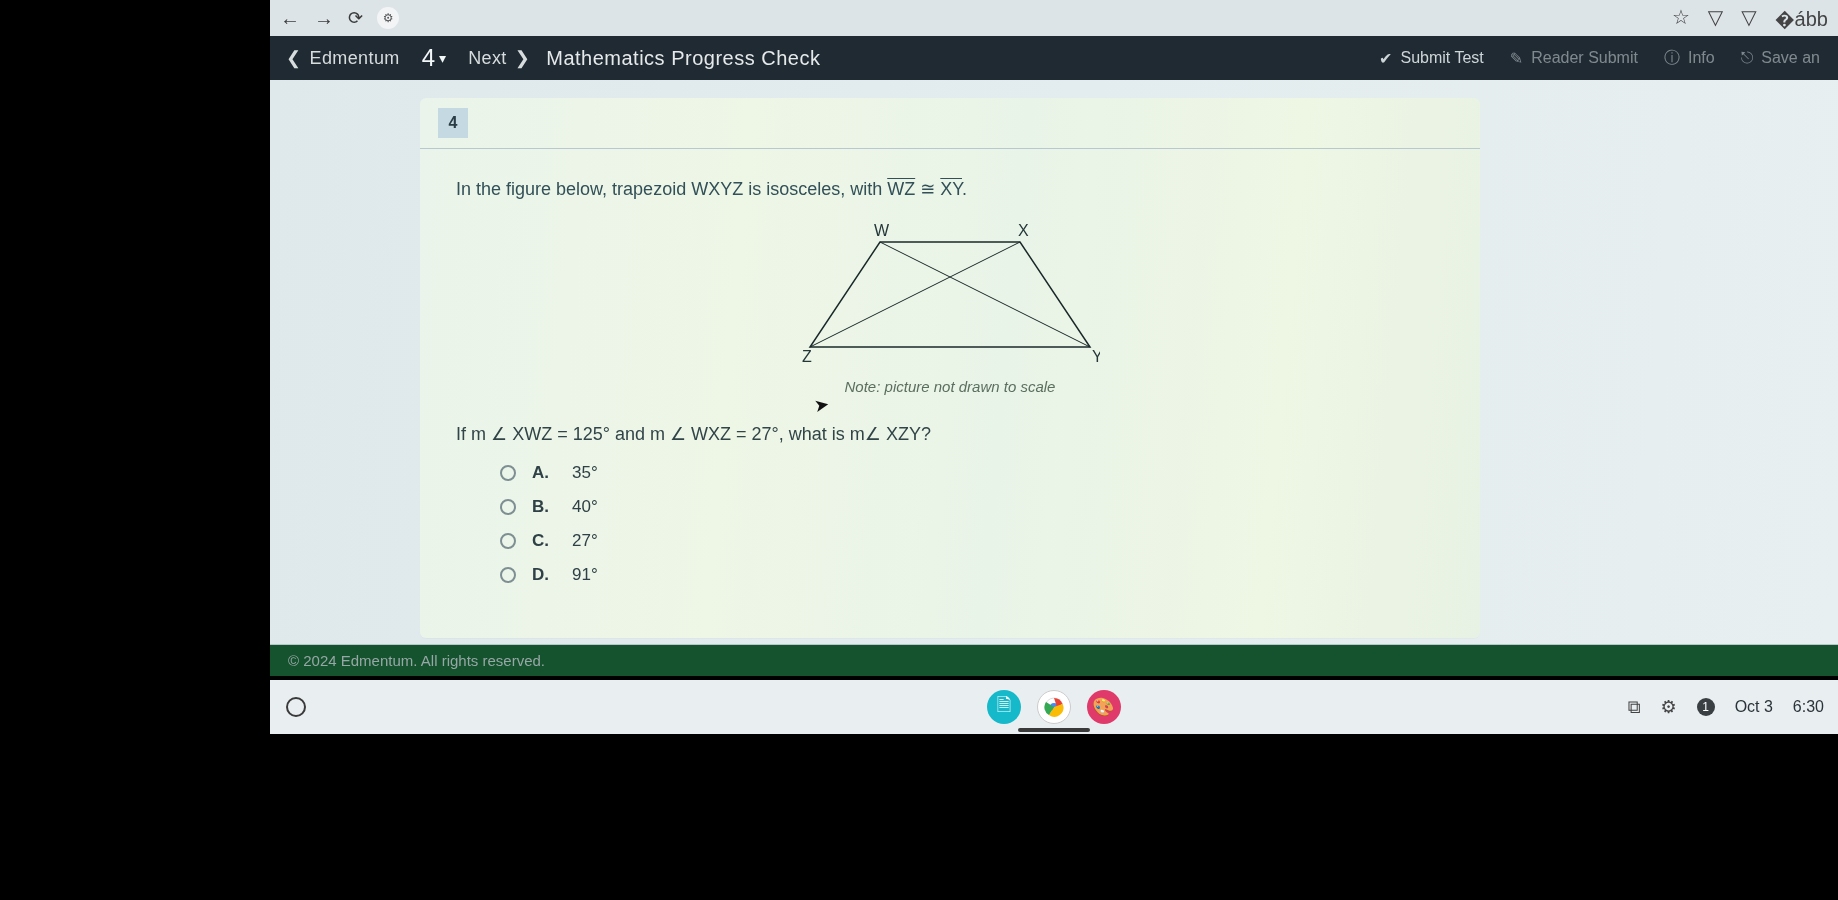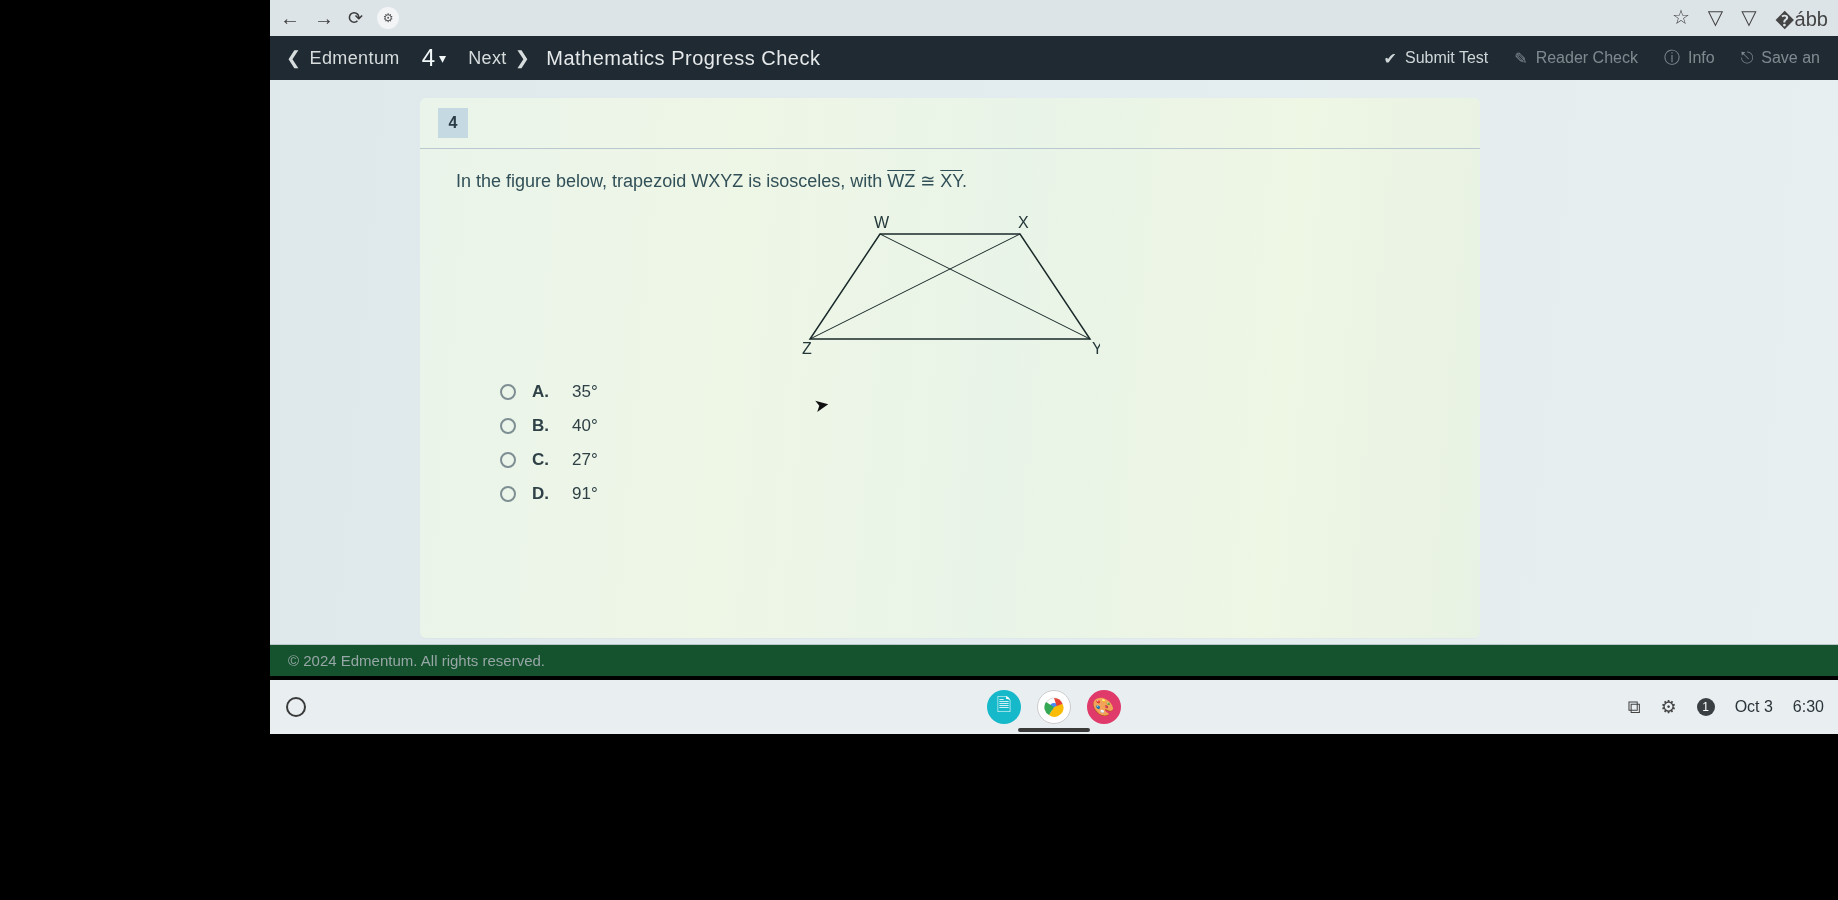"Reader Check" span { text: Check -> Submit }
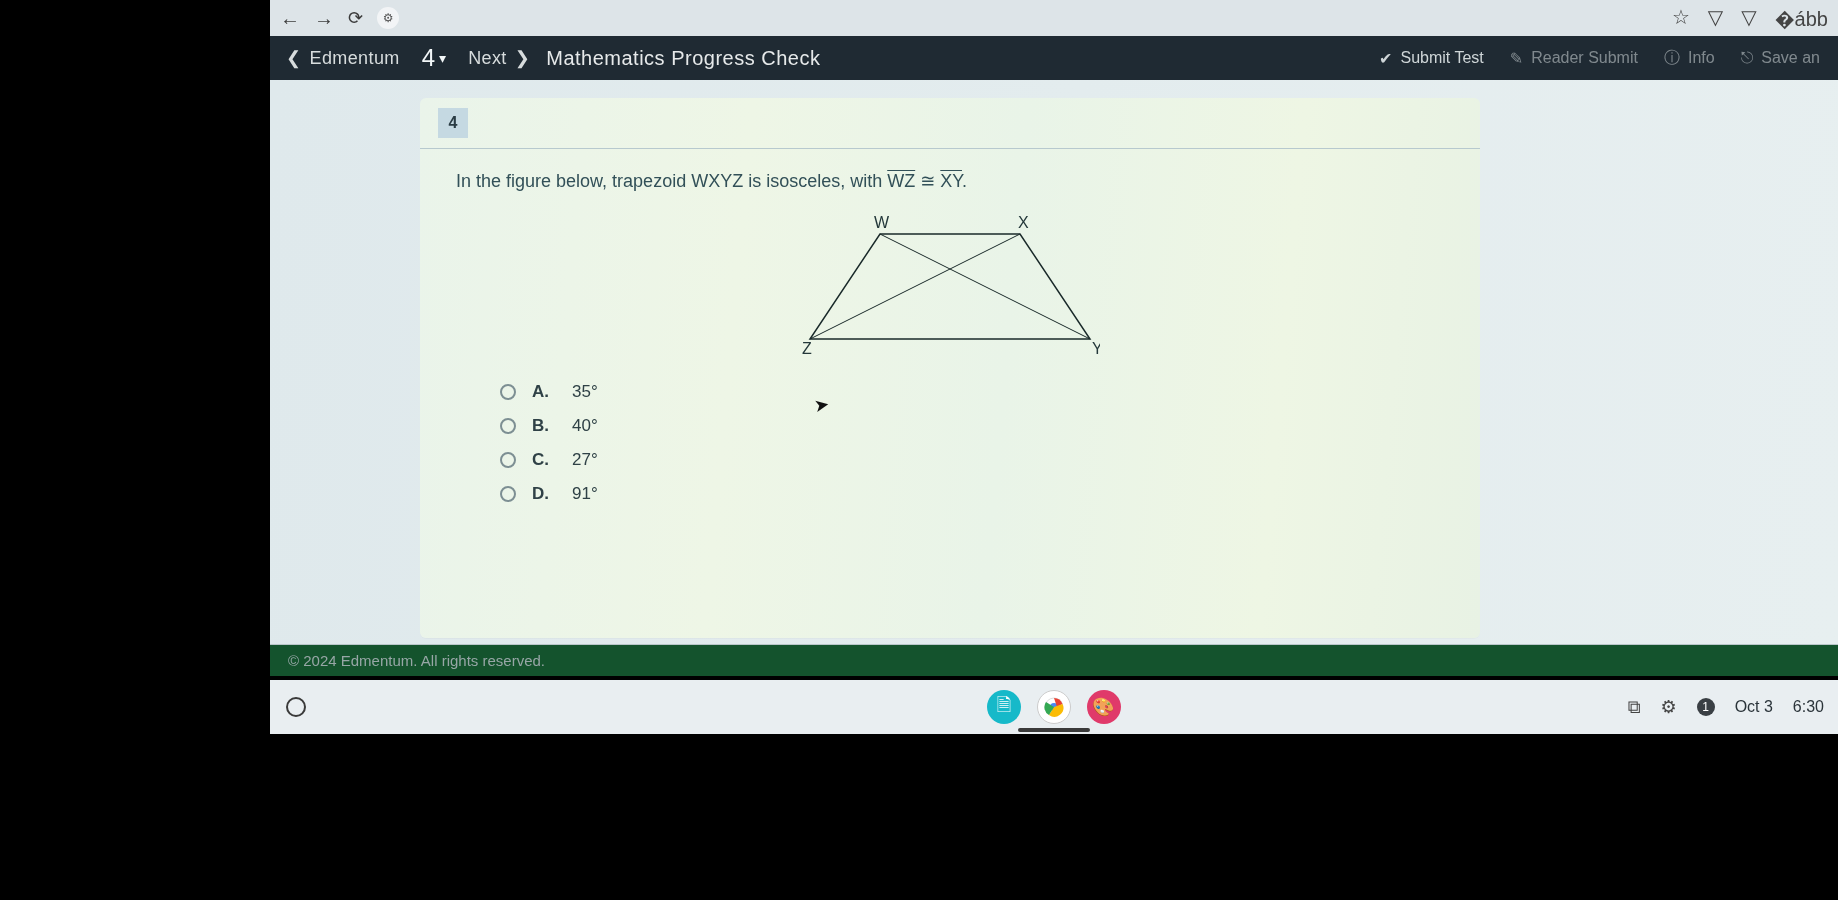"In the figure below, trapezoid" .q-body { top: 72px -> 80px }
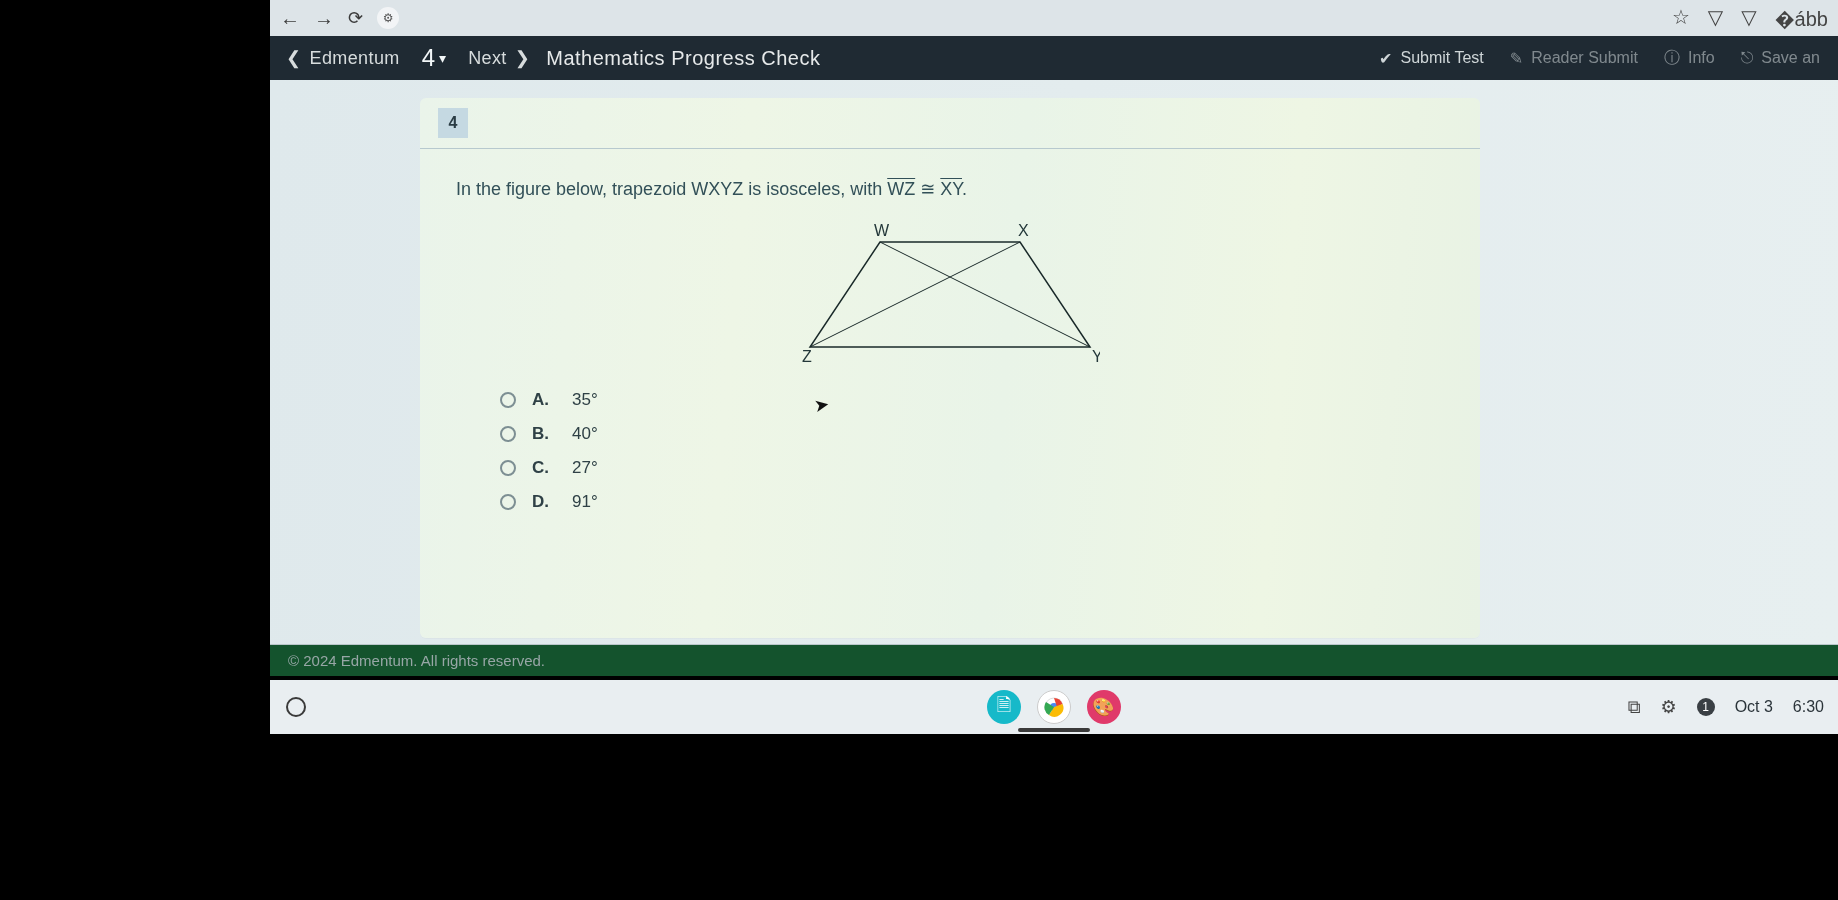"Note: picture not drawn to" div.figure-note { html: none -> <div>Note: picture not drawn to scale</div> }
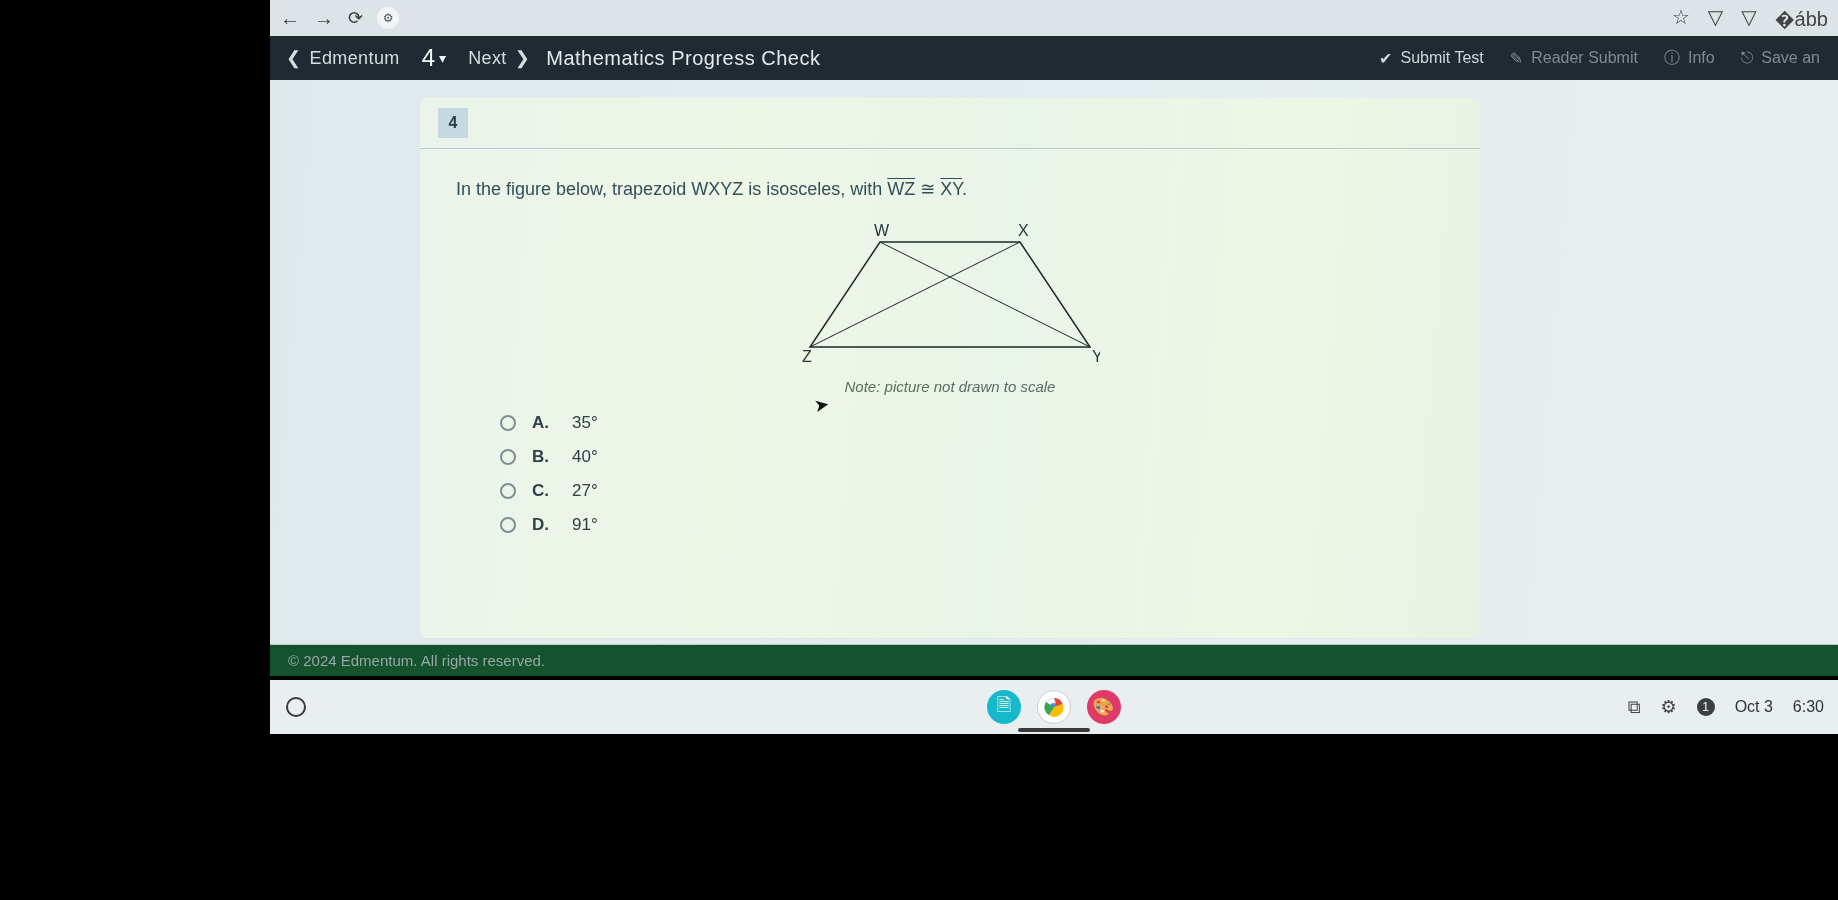"If m ∠ XWZ =" p.subq { html: none -> <p> <span>If m </span><span>∠ </span><span>XWZ</span><span> = 125° and m </span><span>∠ </span><span>WXZ</span><span> = 27°, what is m</span><span>∠ </span><span>XZY</span><span>?</span> </p> }
